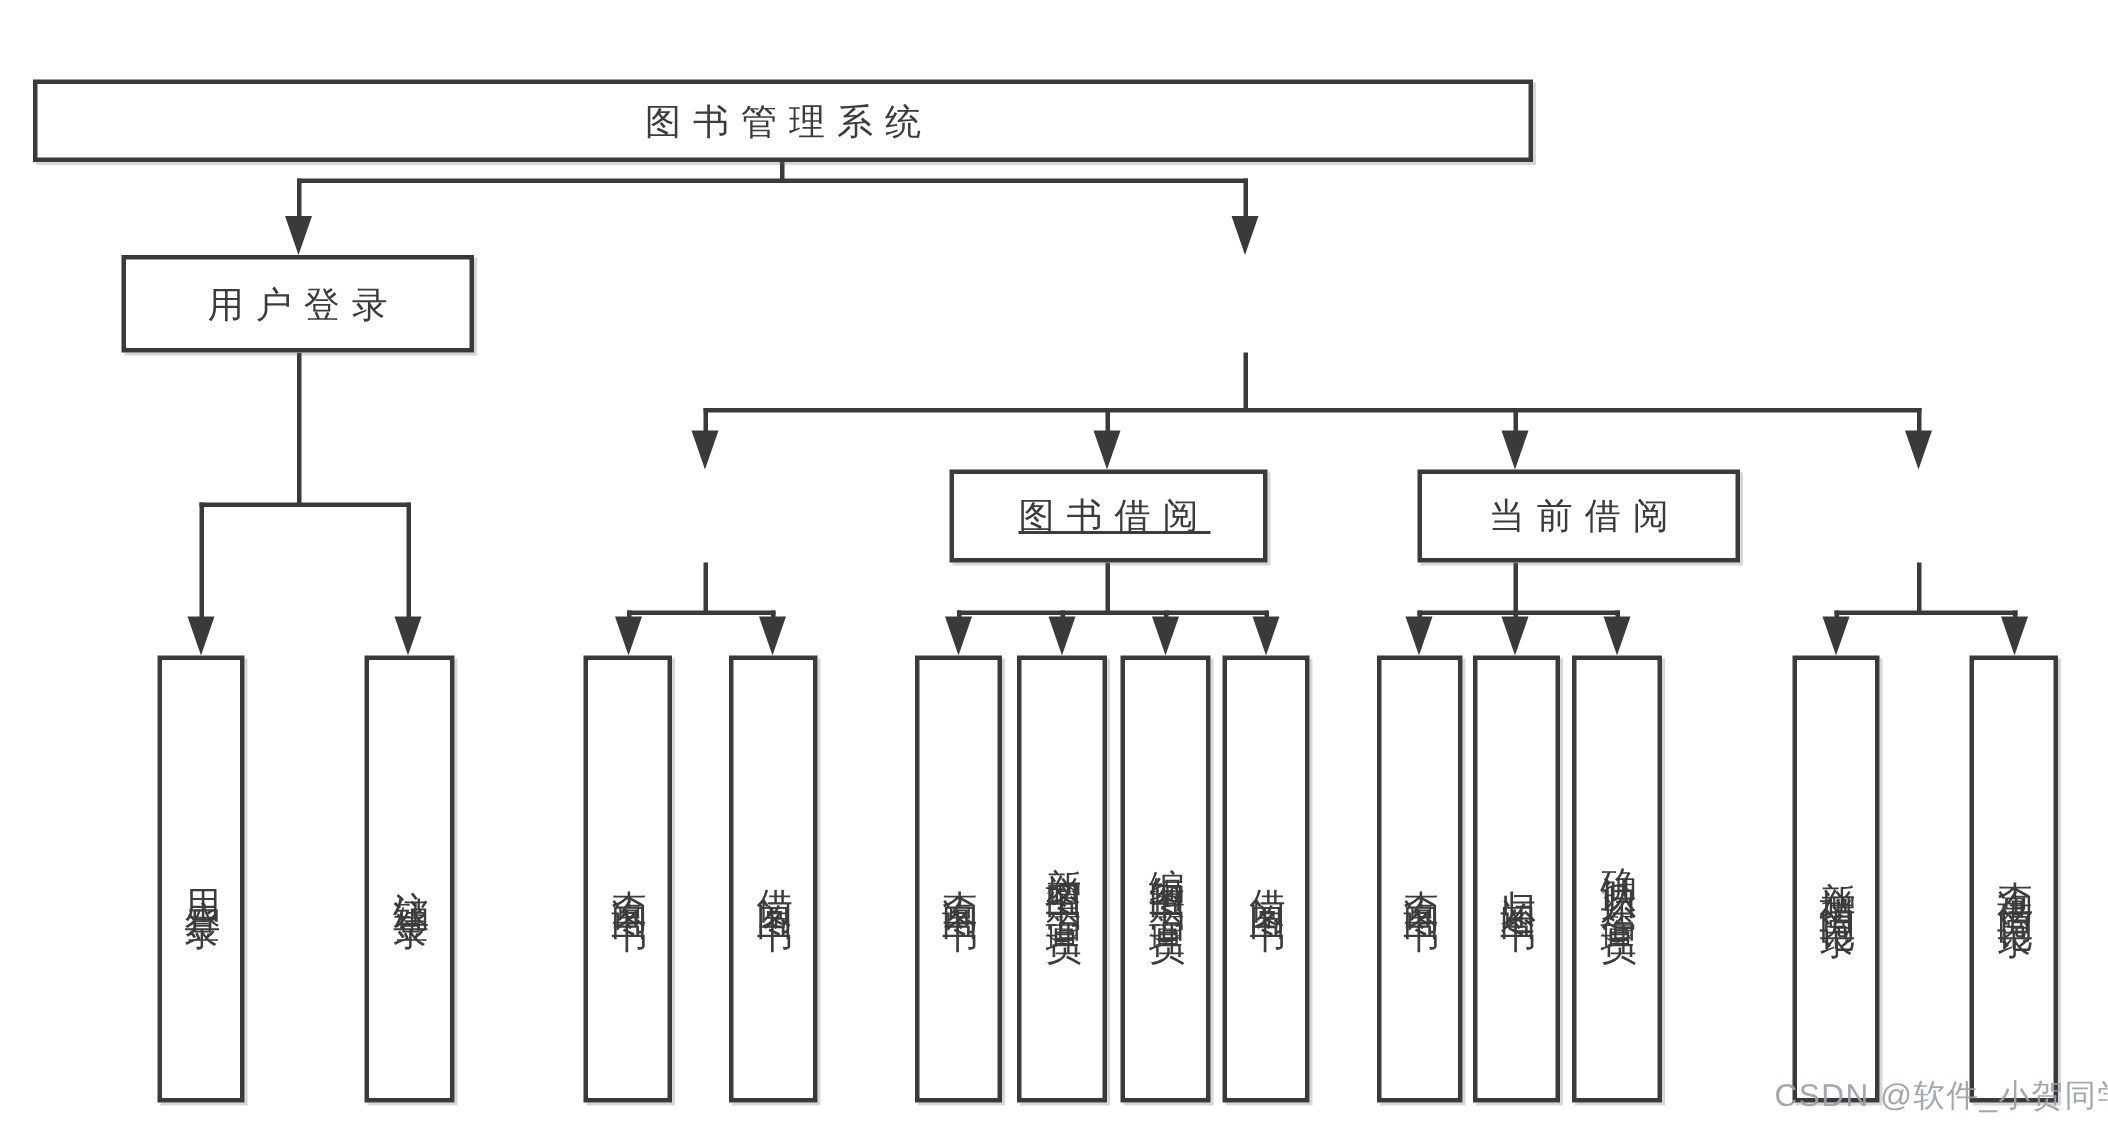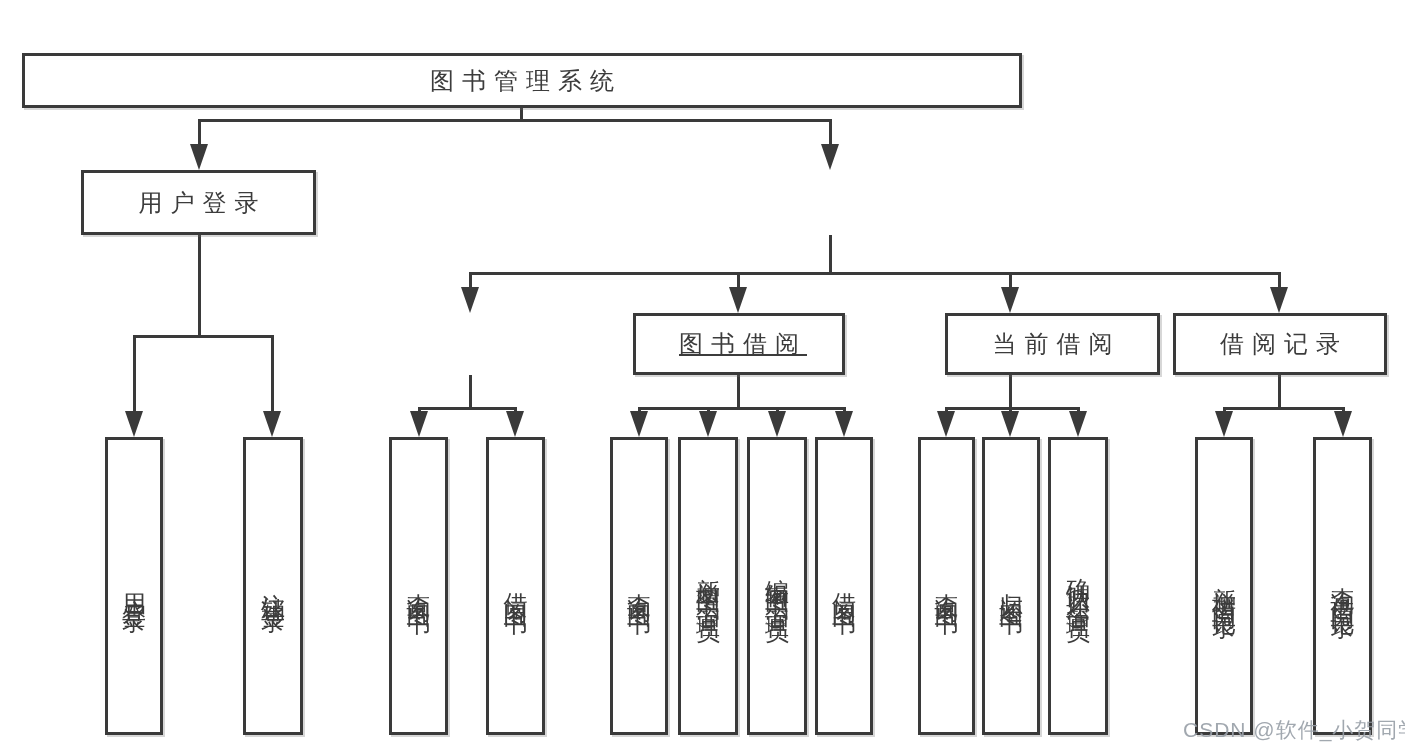"借阅记录" div.box { html: <div> <span>借阅记录</span> </div> -> none }
